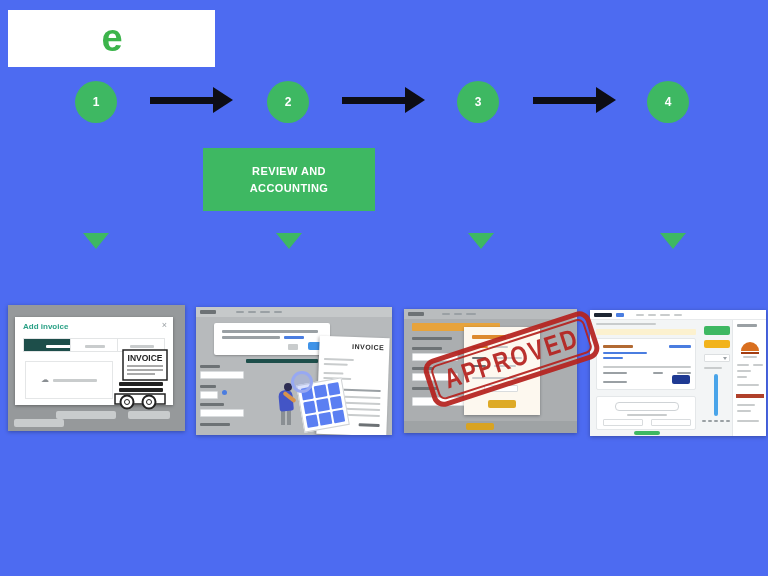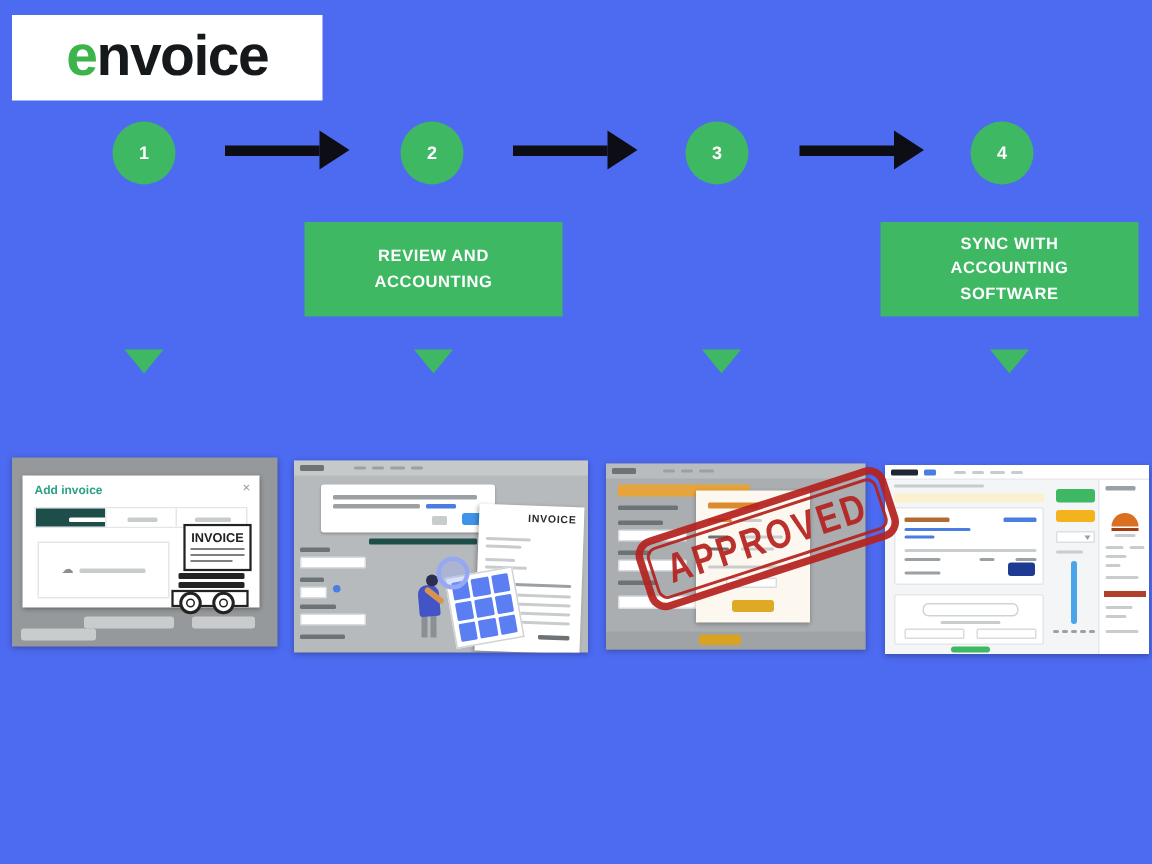"nvoice" span.logo-rest { html: <span>nvoice</span> -> none }
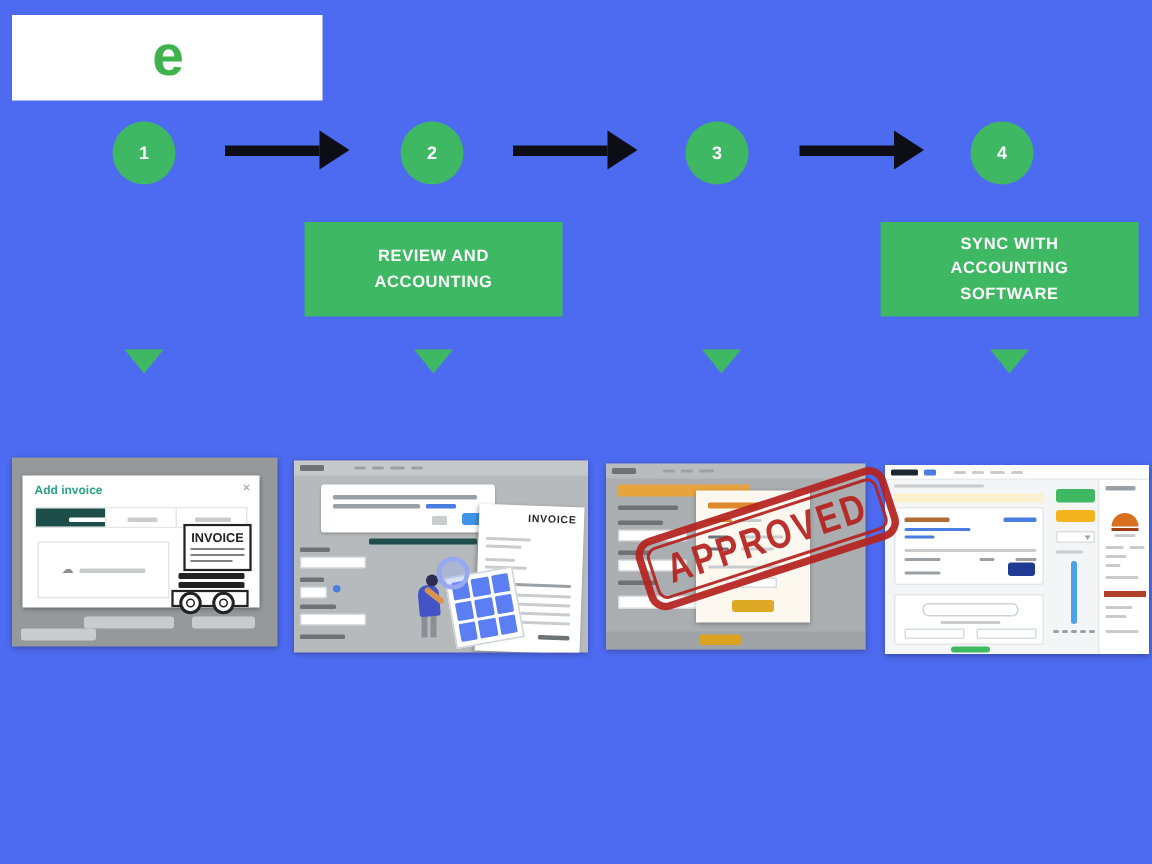"SYNC WITH ACCOUNTING SOFTWARE" div.step-box { html: <div>SYNC WITH ACCOUNTING SOFTWARE</div> -> none }
